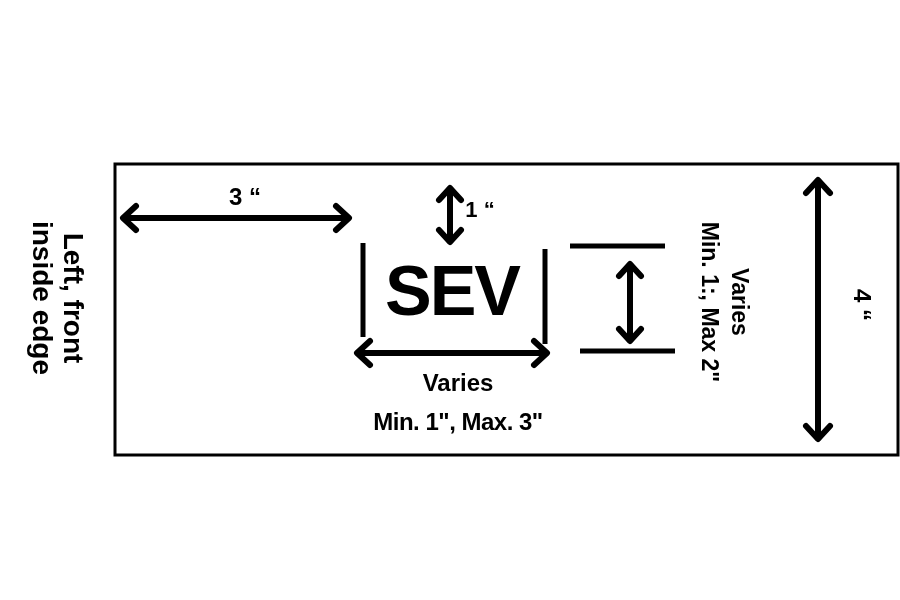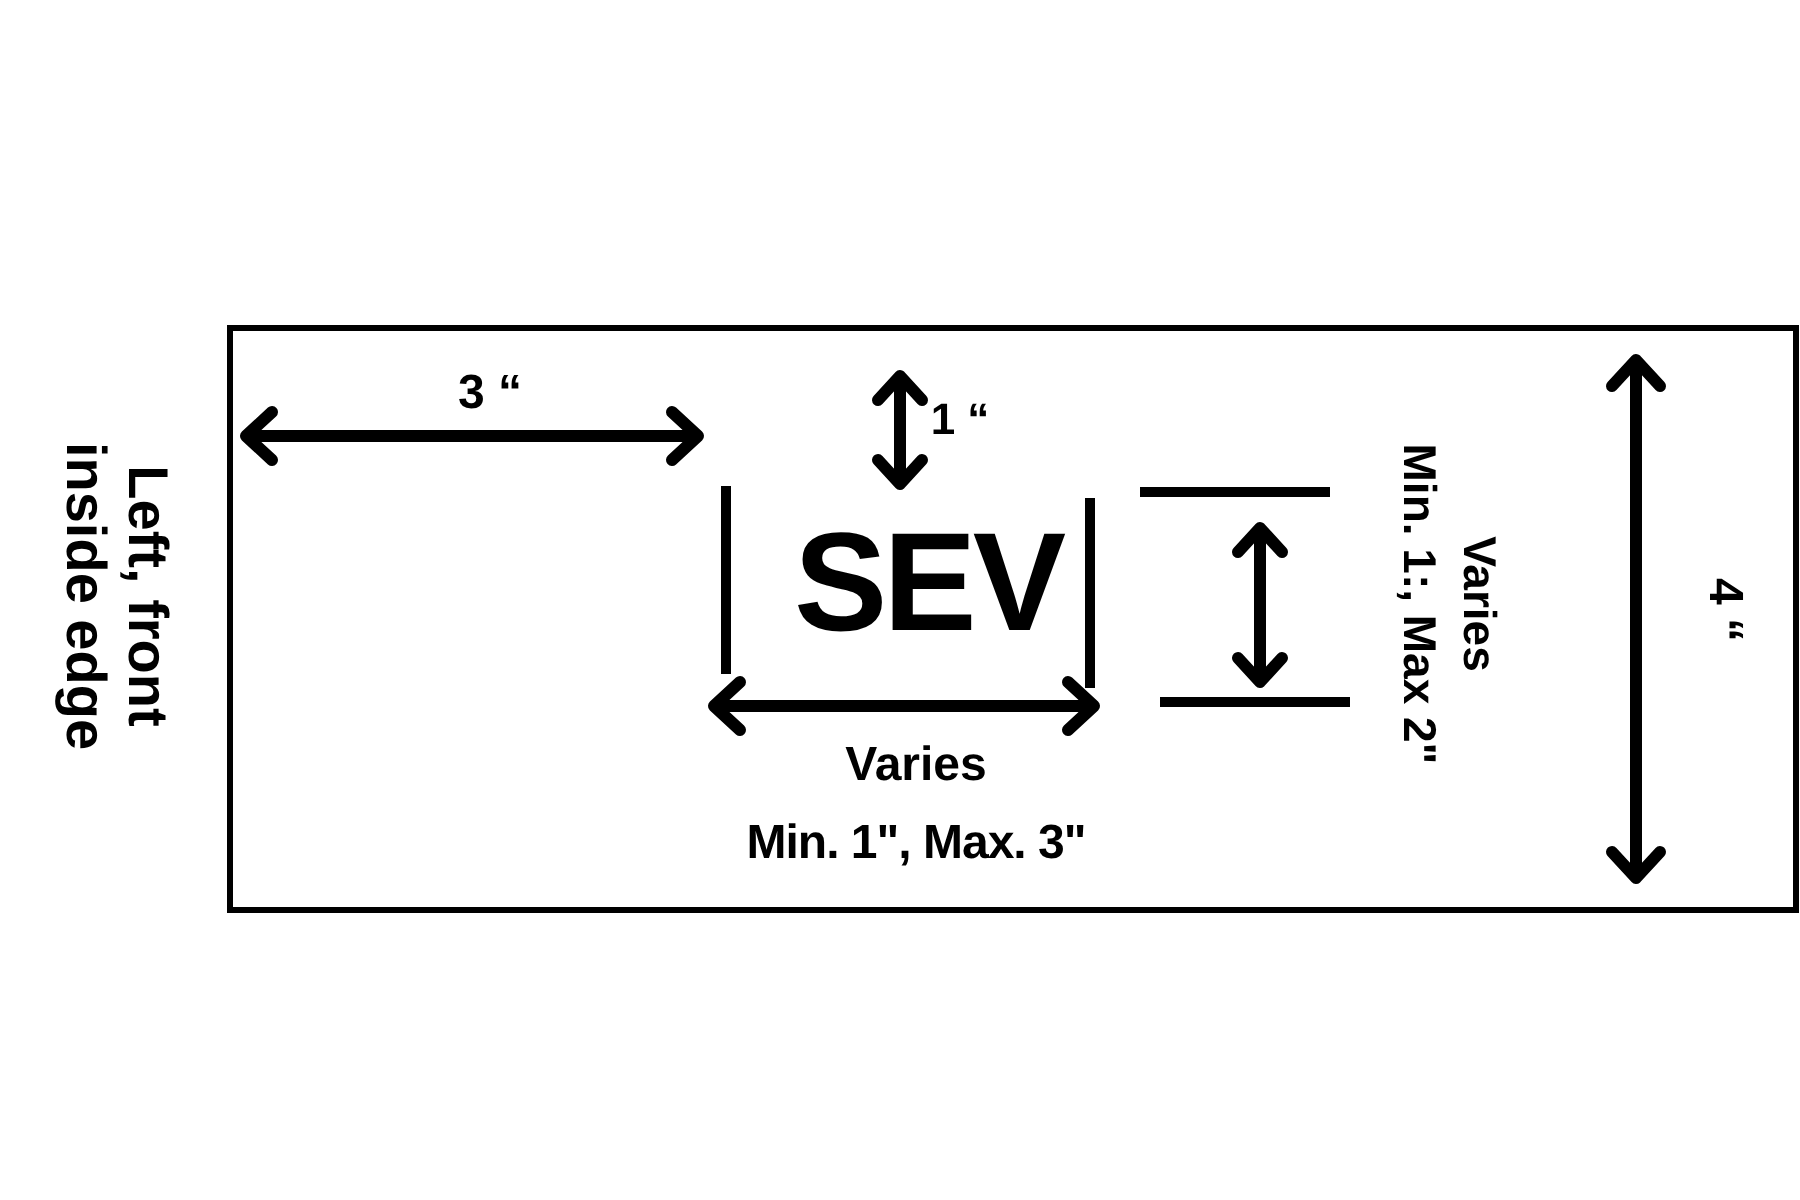"SEV" div.lbl { left: 464px -> 452px }
